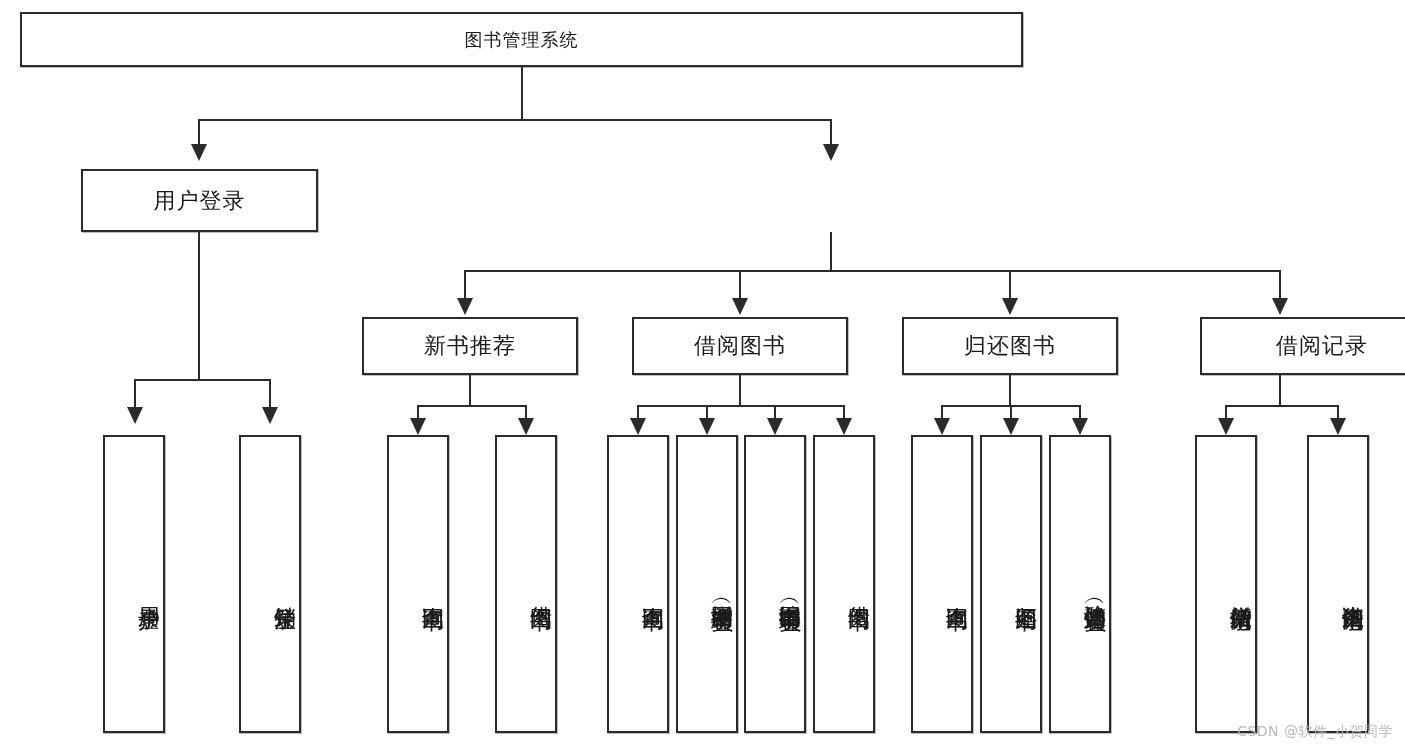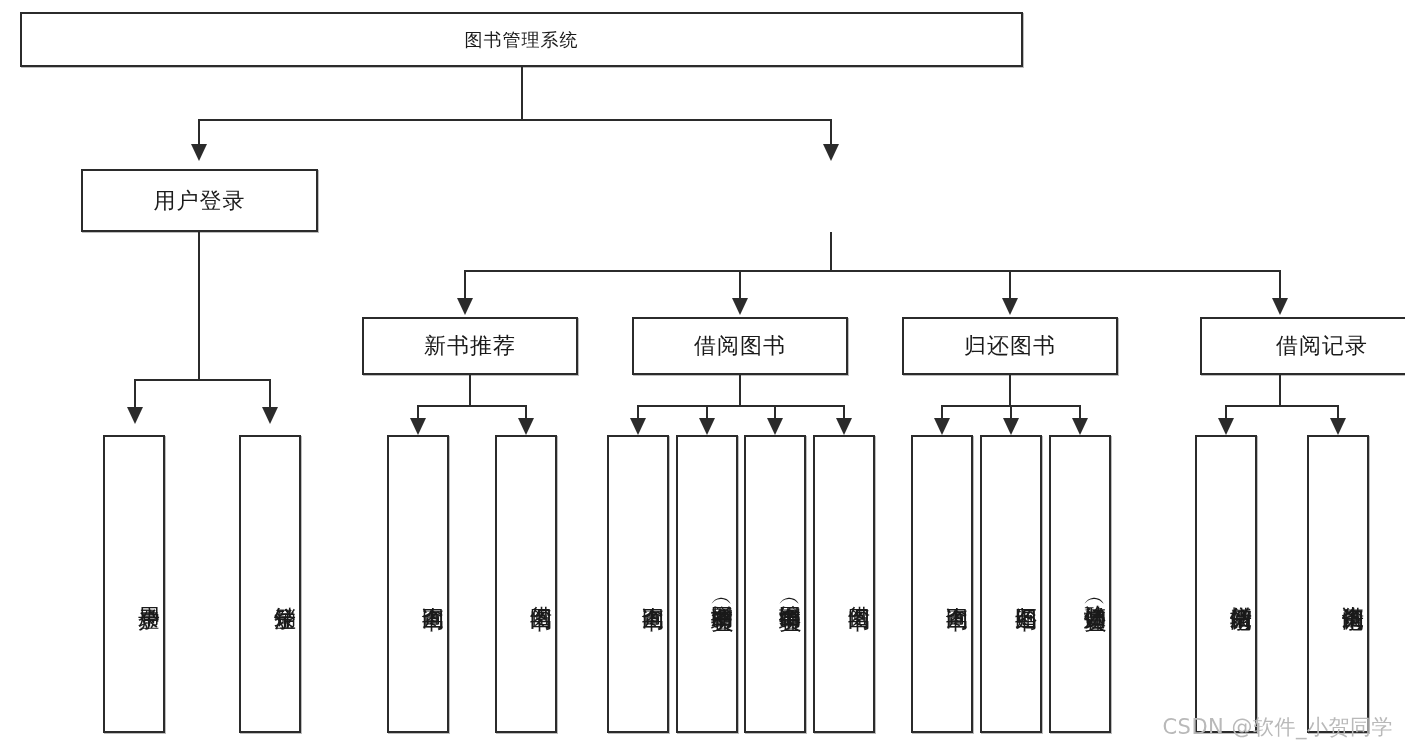"CSDN @软件_小贺同学" .watermark { font-size: 21px -> 14px }
